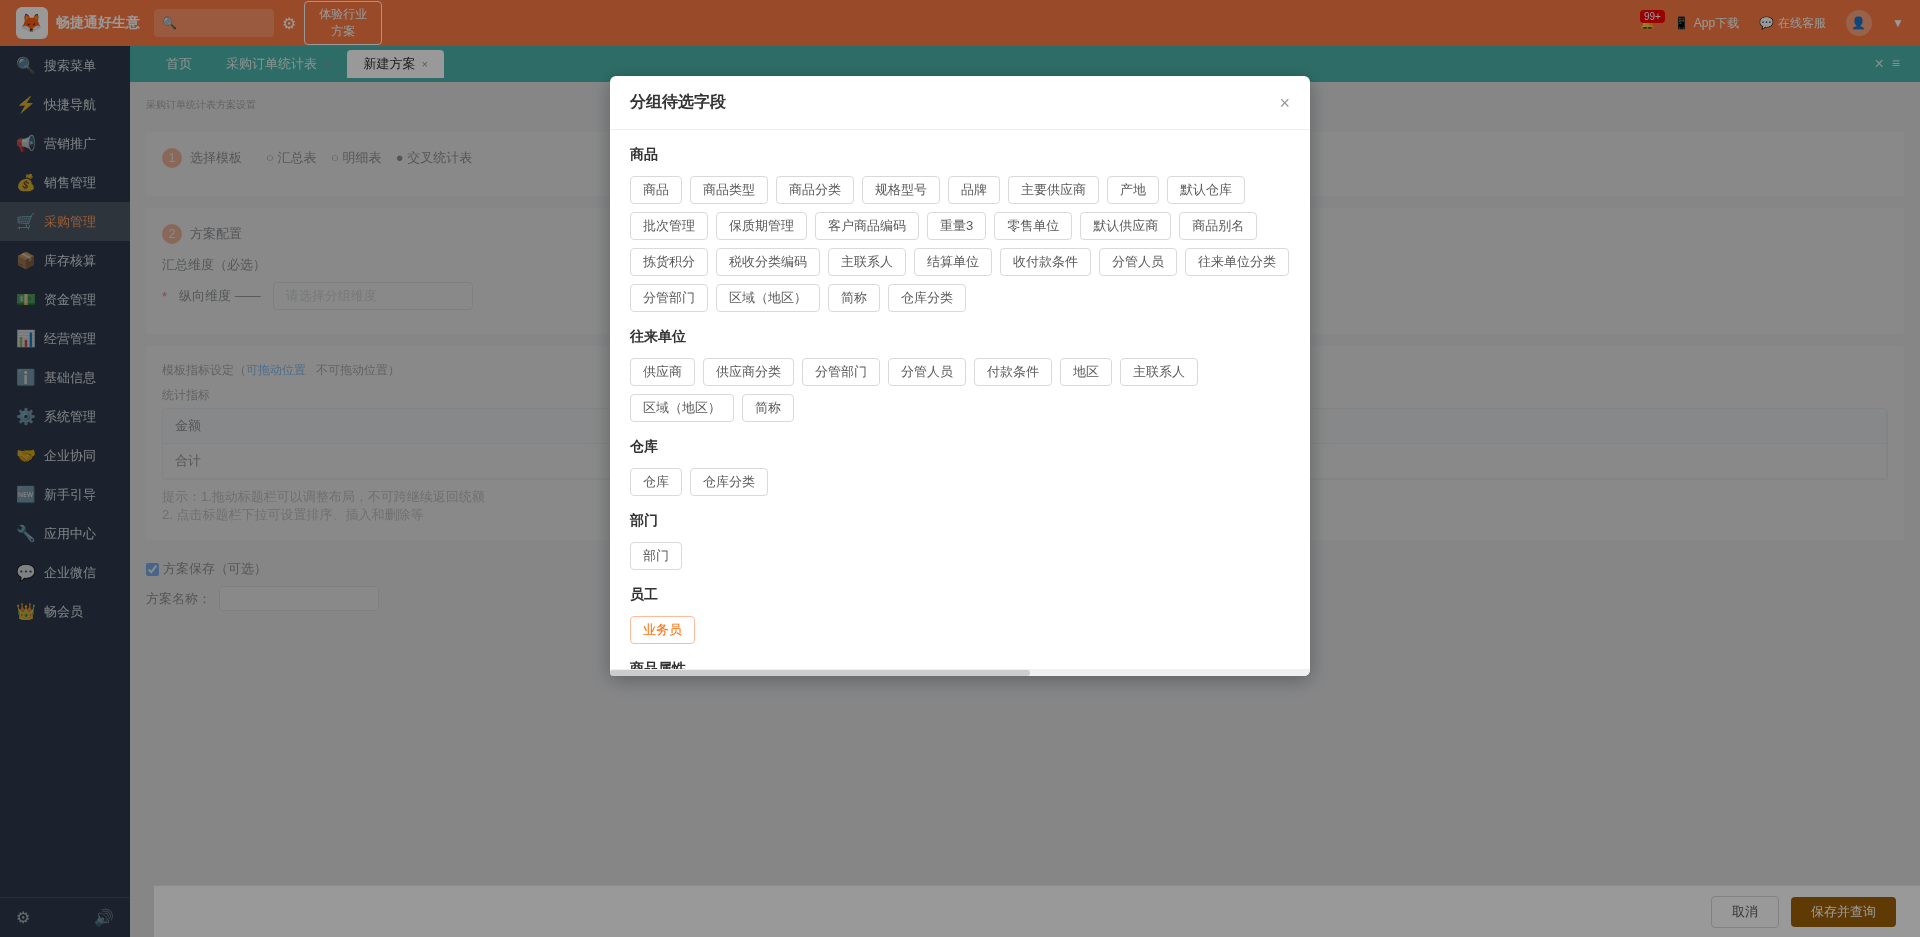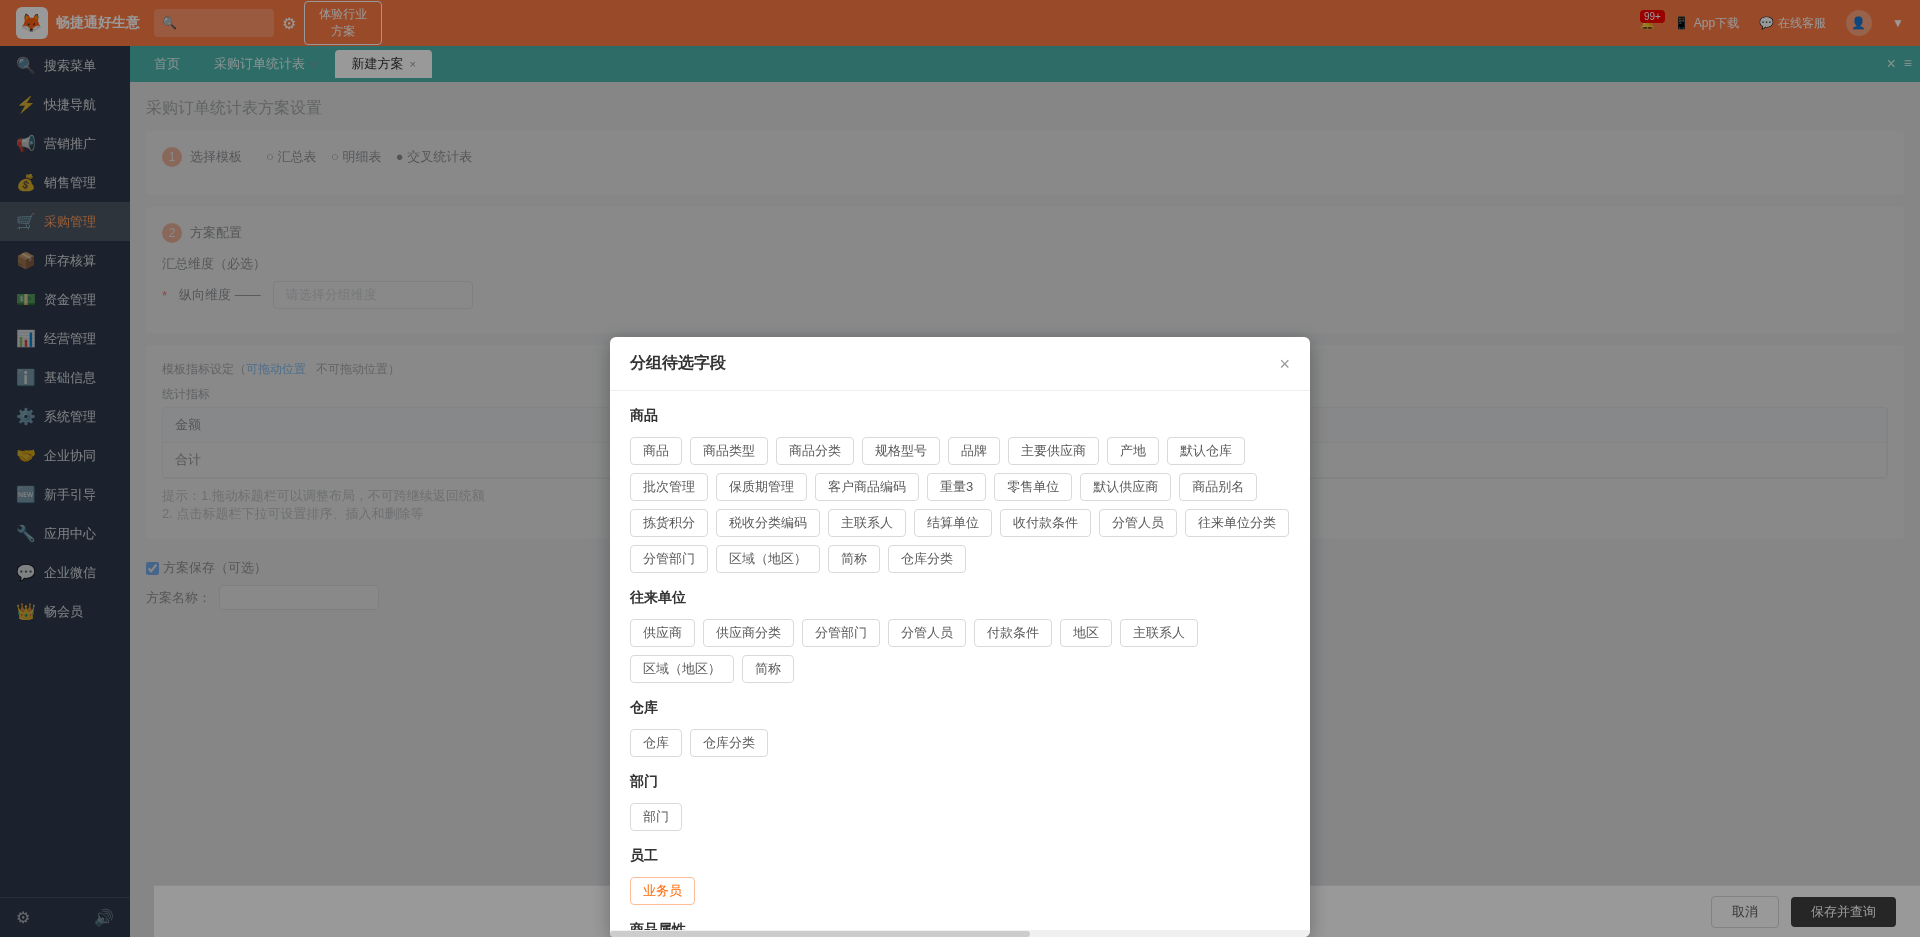"首页" .nav-tabs { padding: 0 8px -> 0 20px }
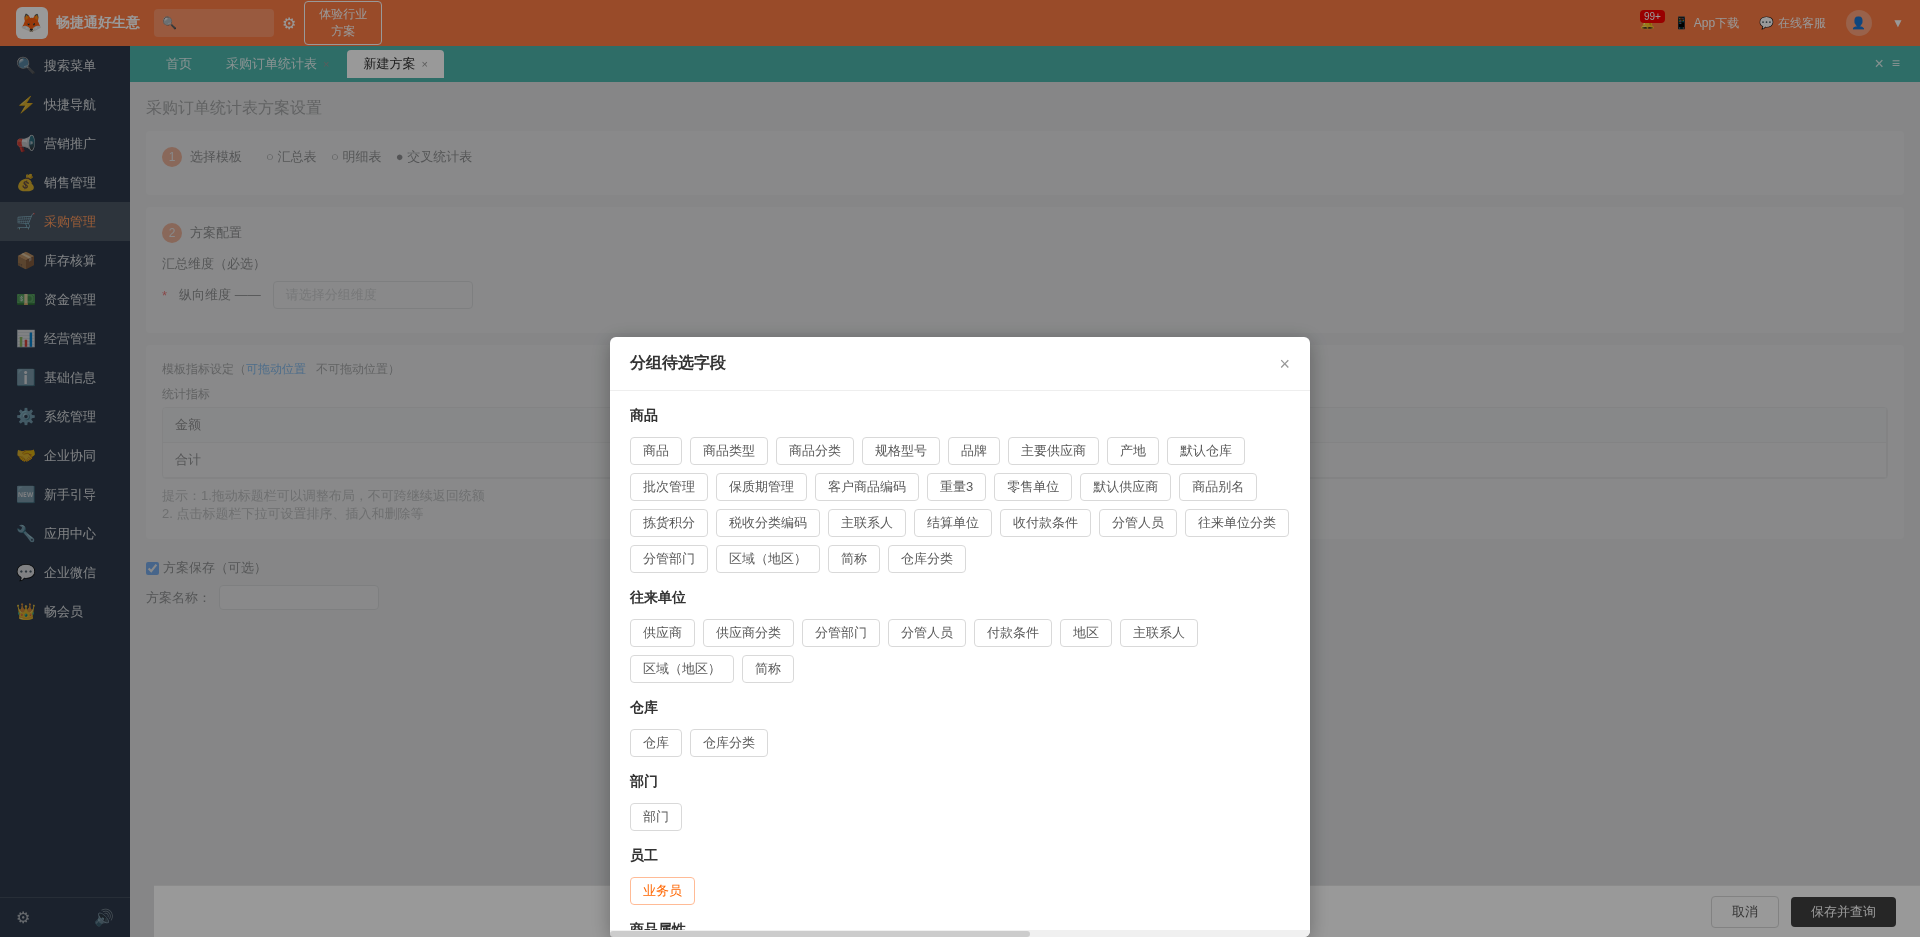"采购订单统计表方案设置" .breadcrumb { font-size: 16px -> 10px; margin-bottom: 12px -> 20px }
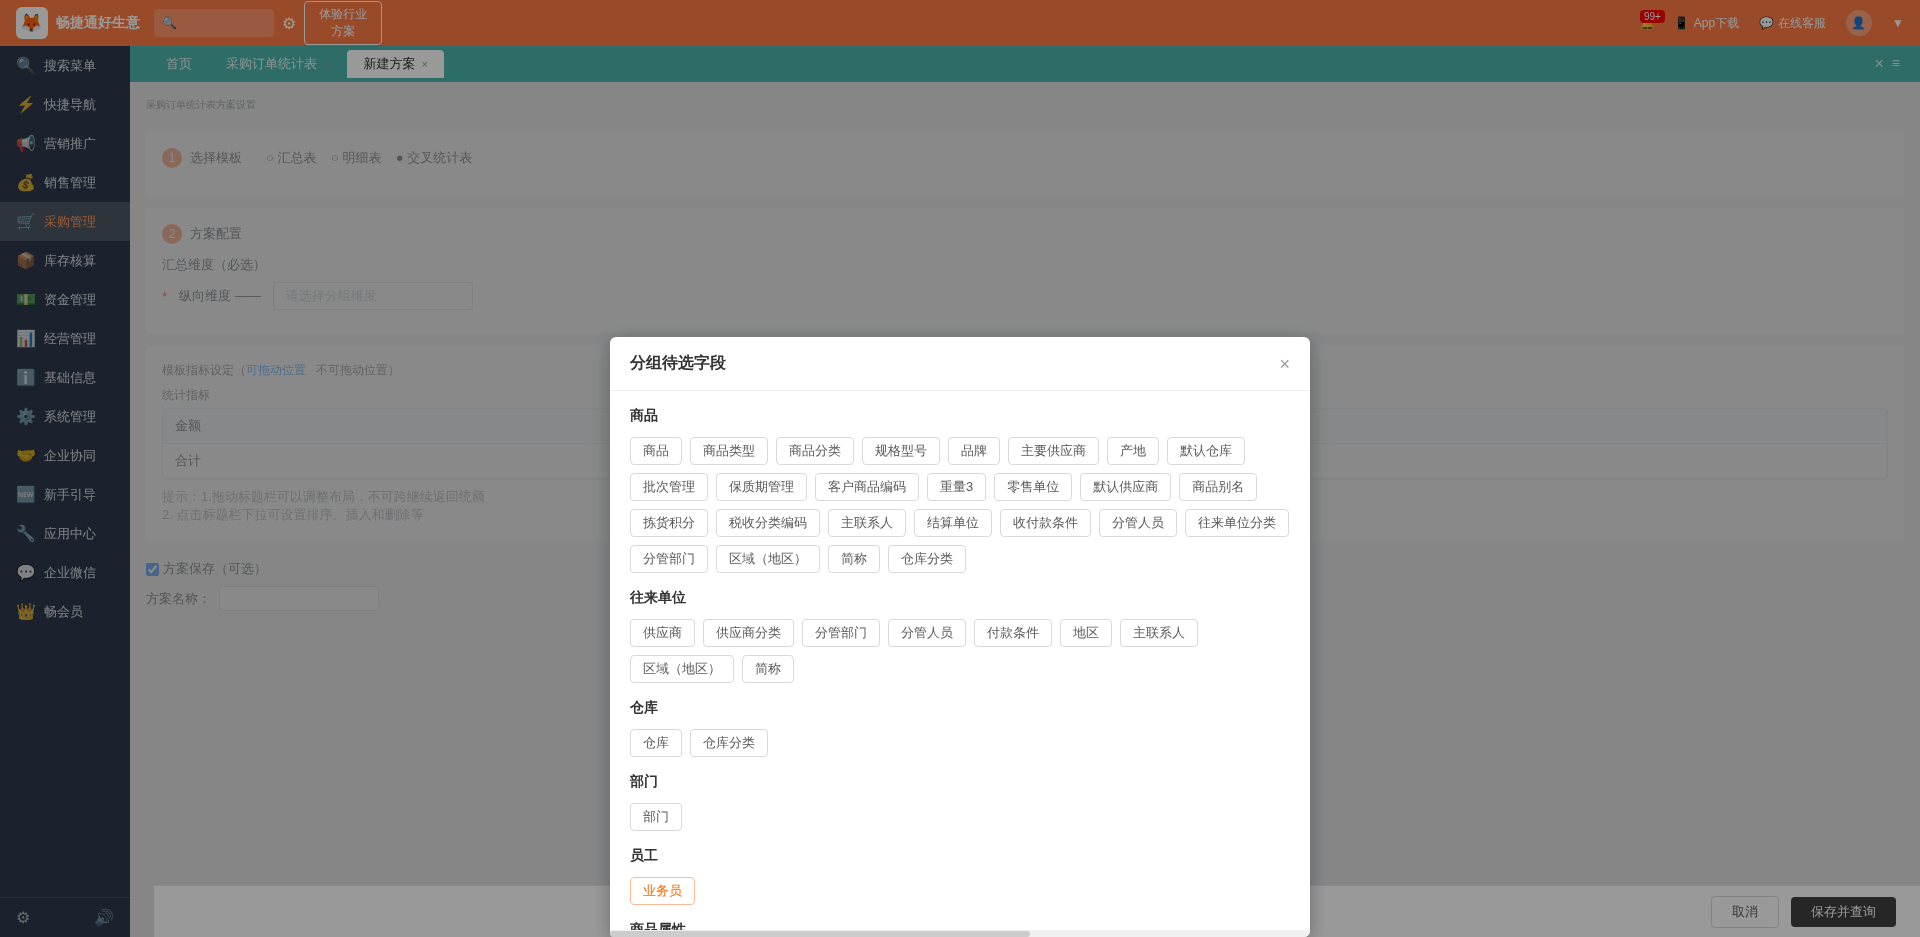"分组待选字段" .overlay { align-items: flex-end -> flex-start }
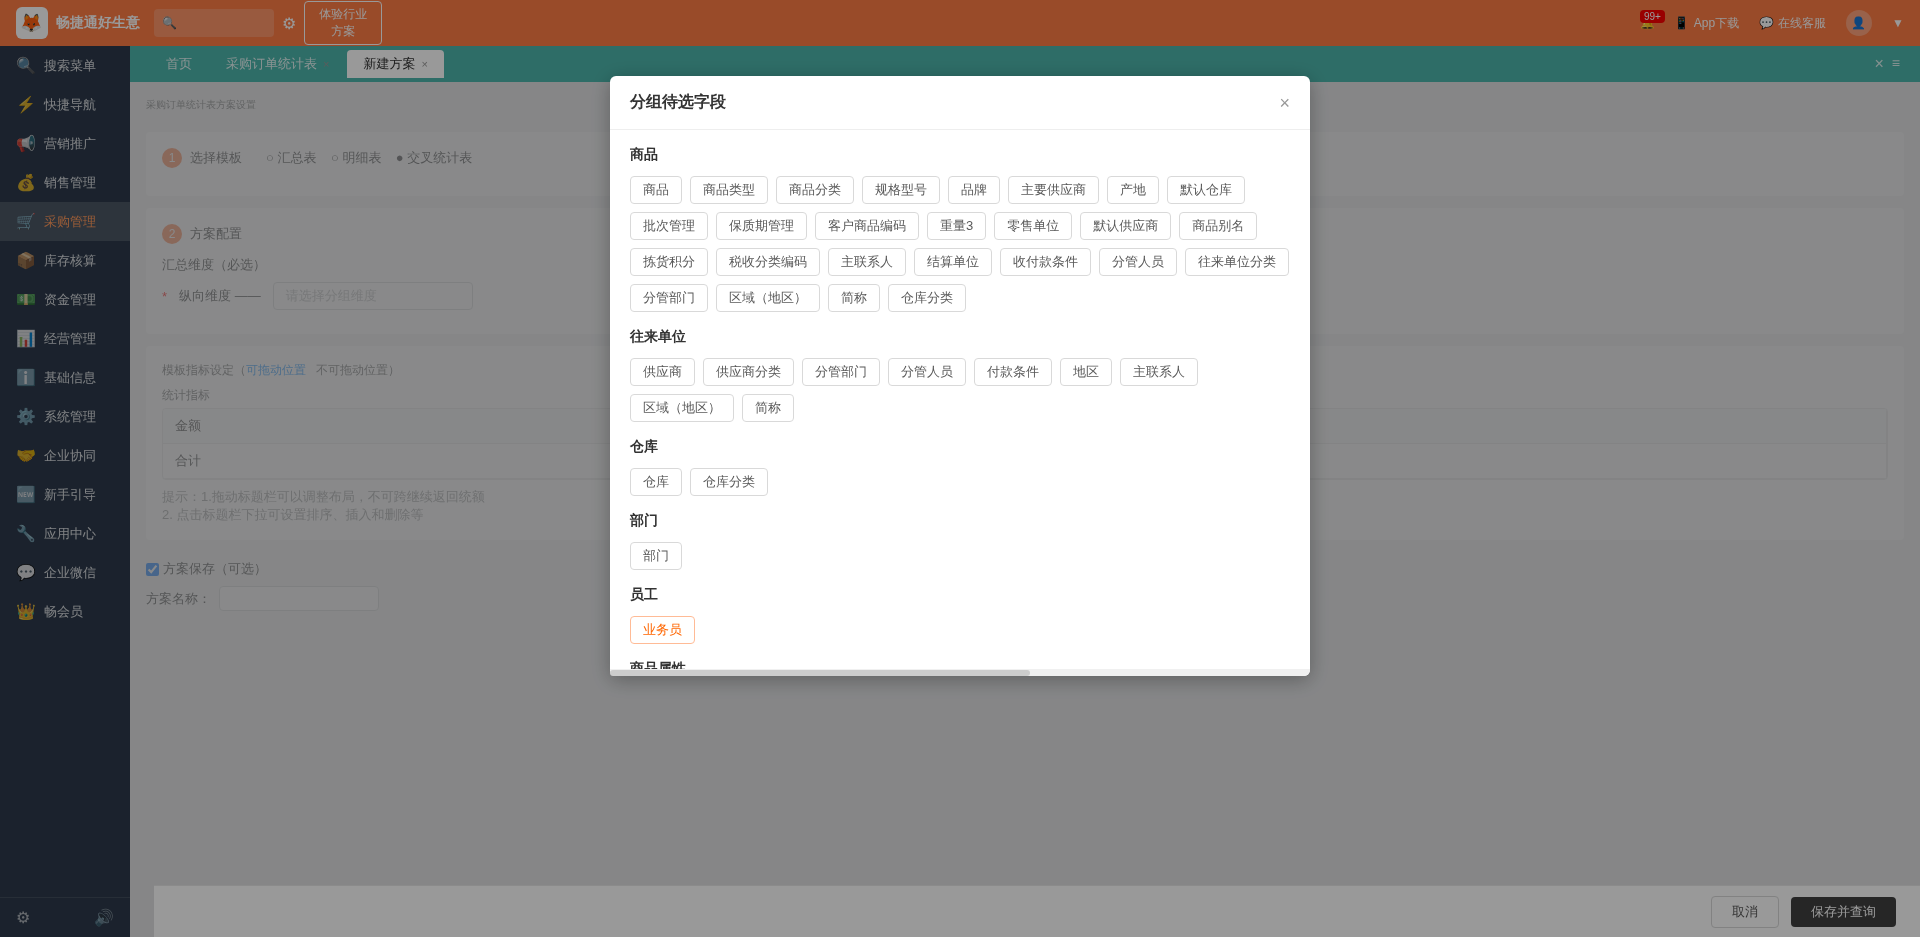"保存并查询" .btn-save { background: #404040 -> #a16207 }
